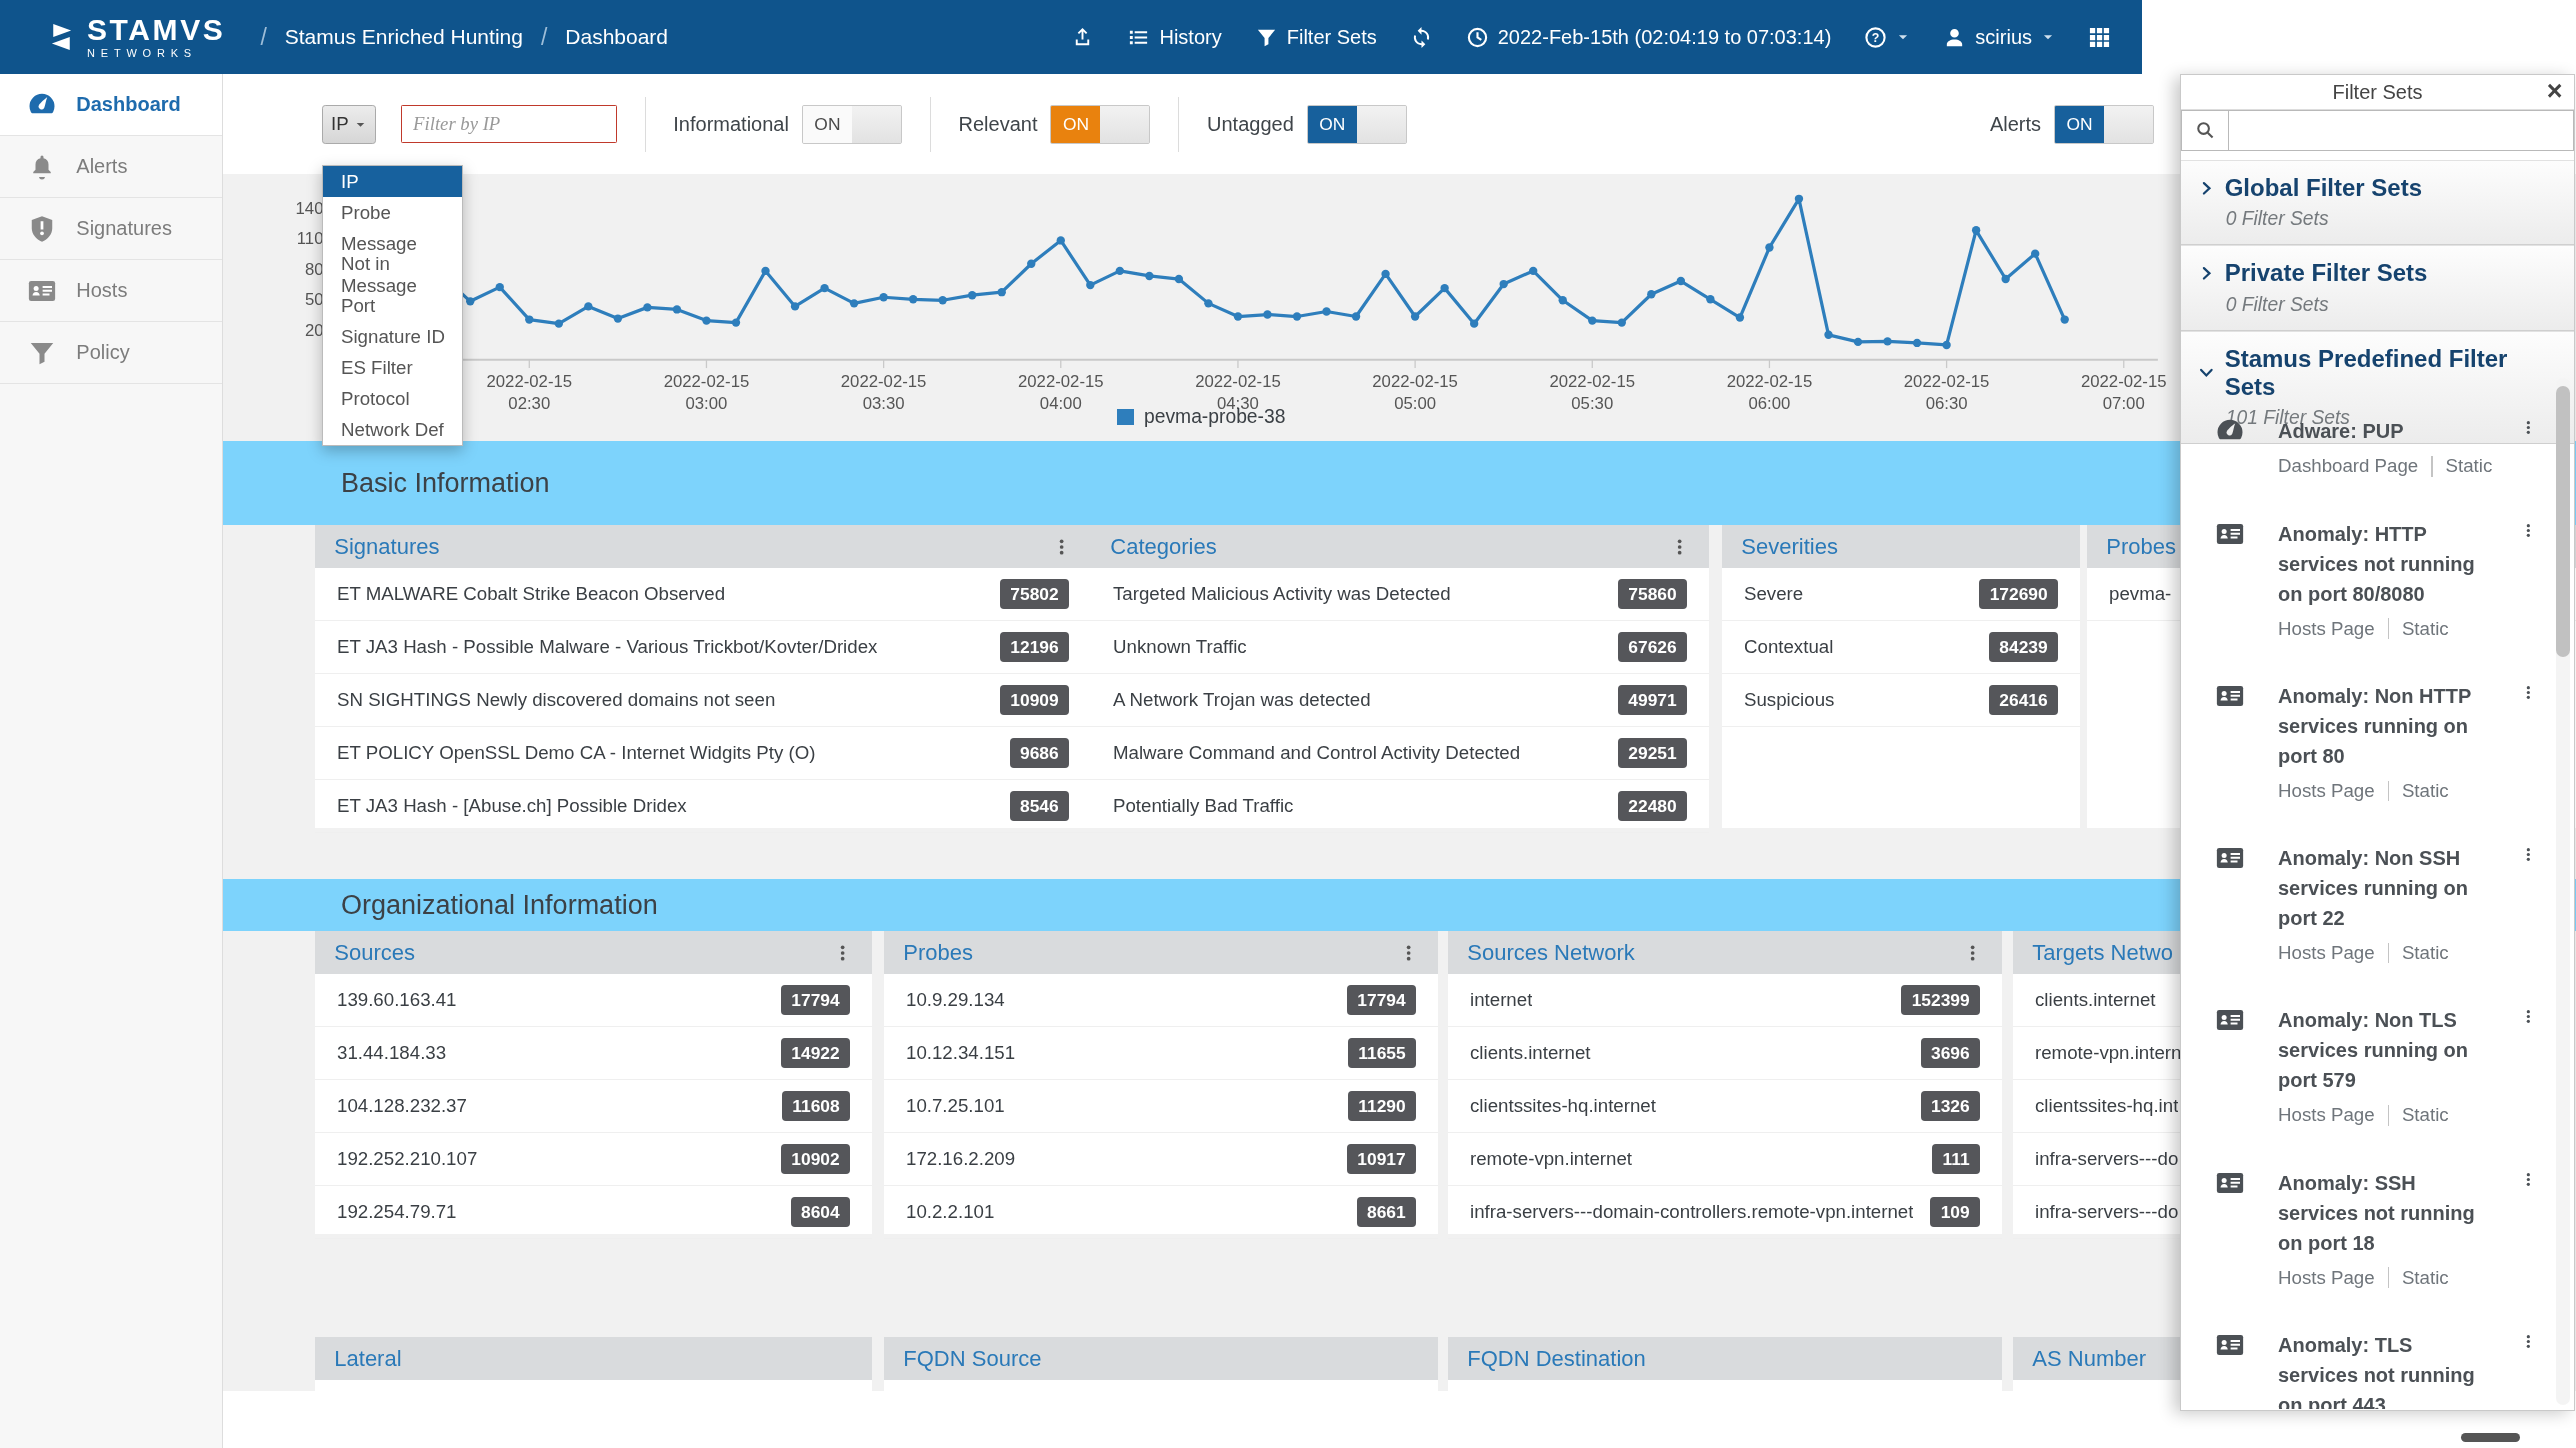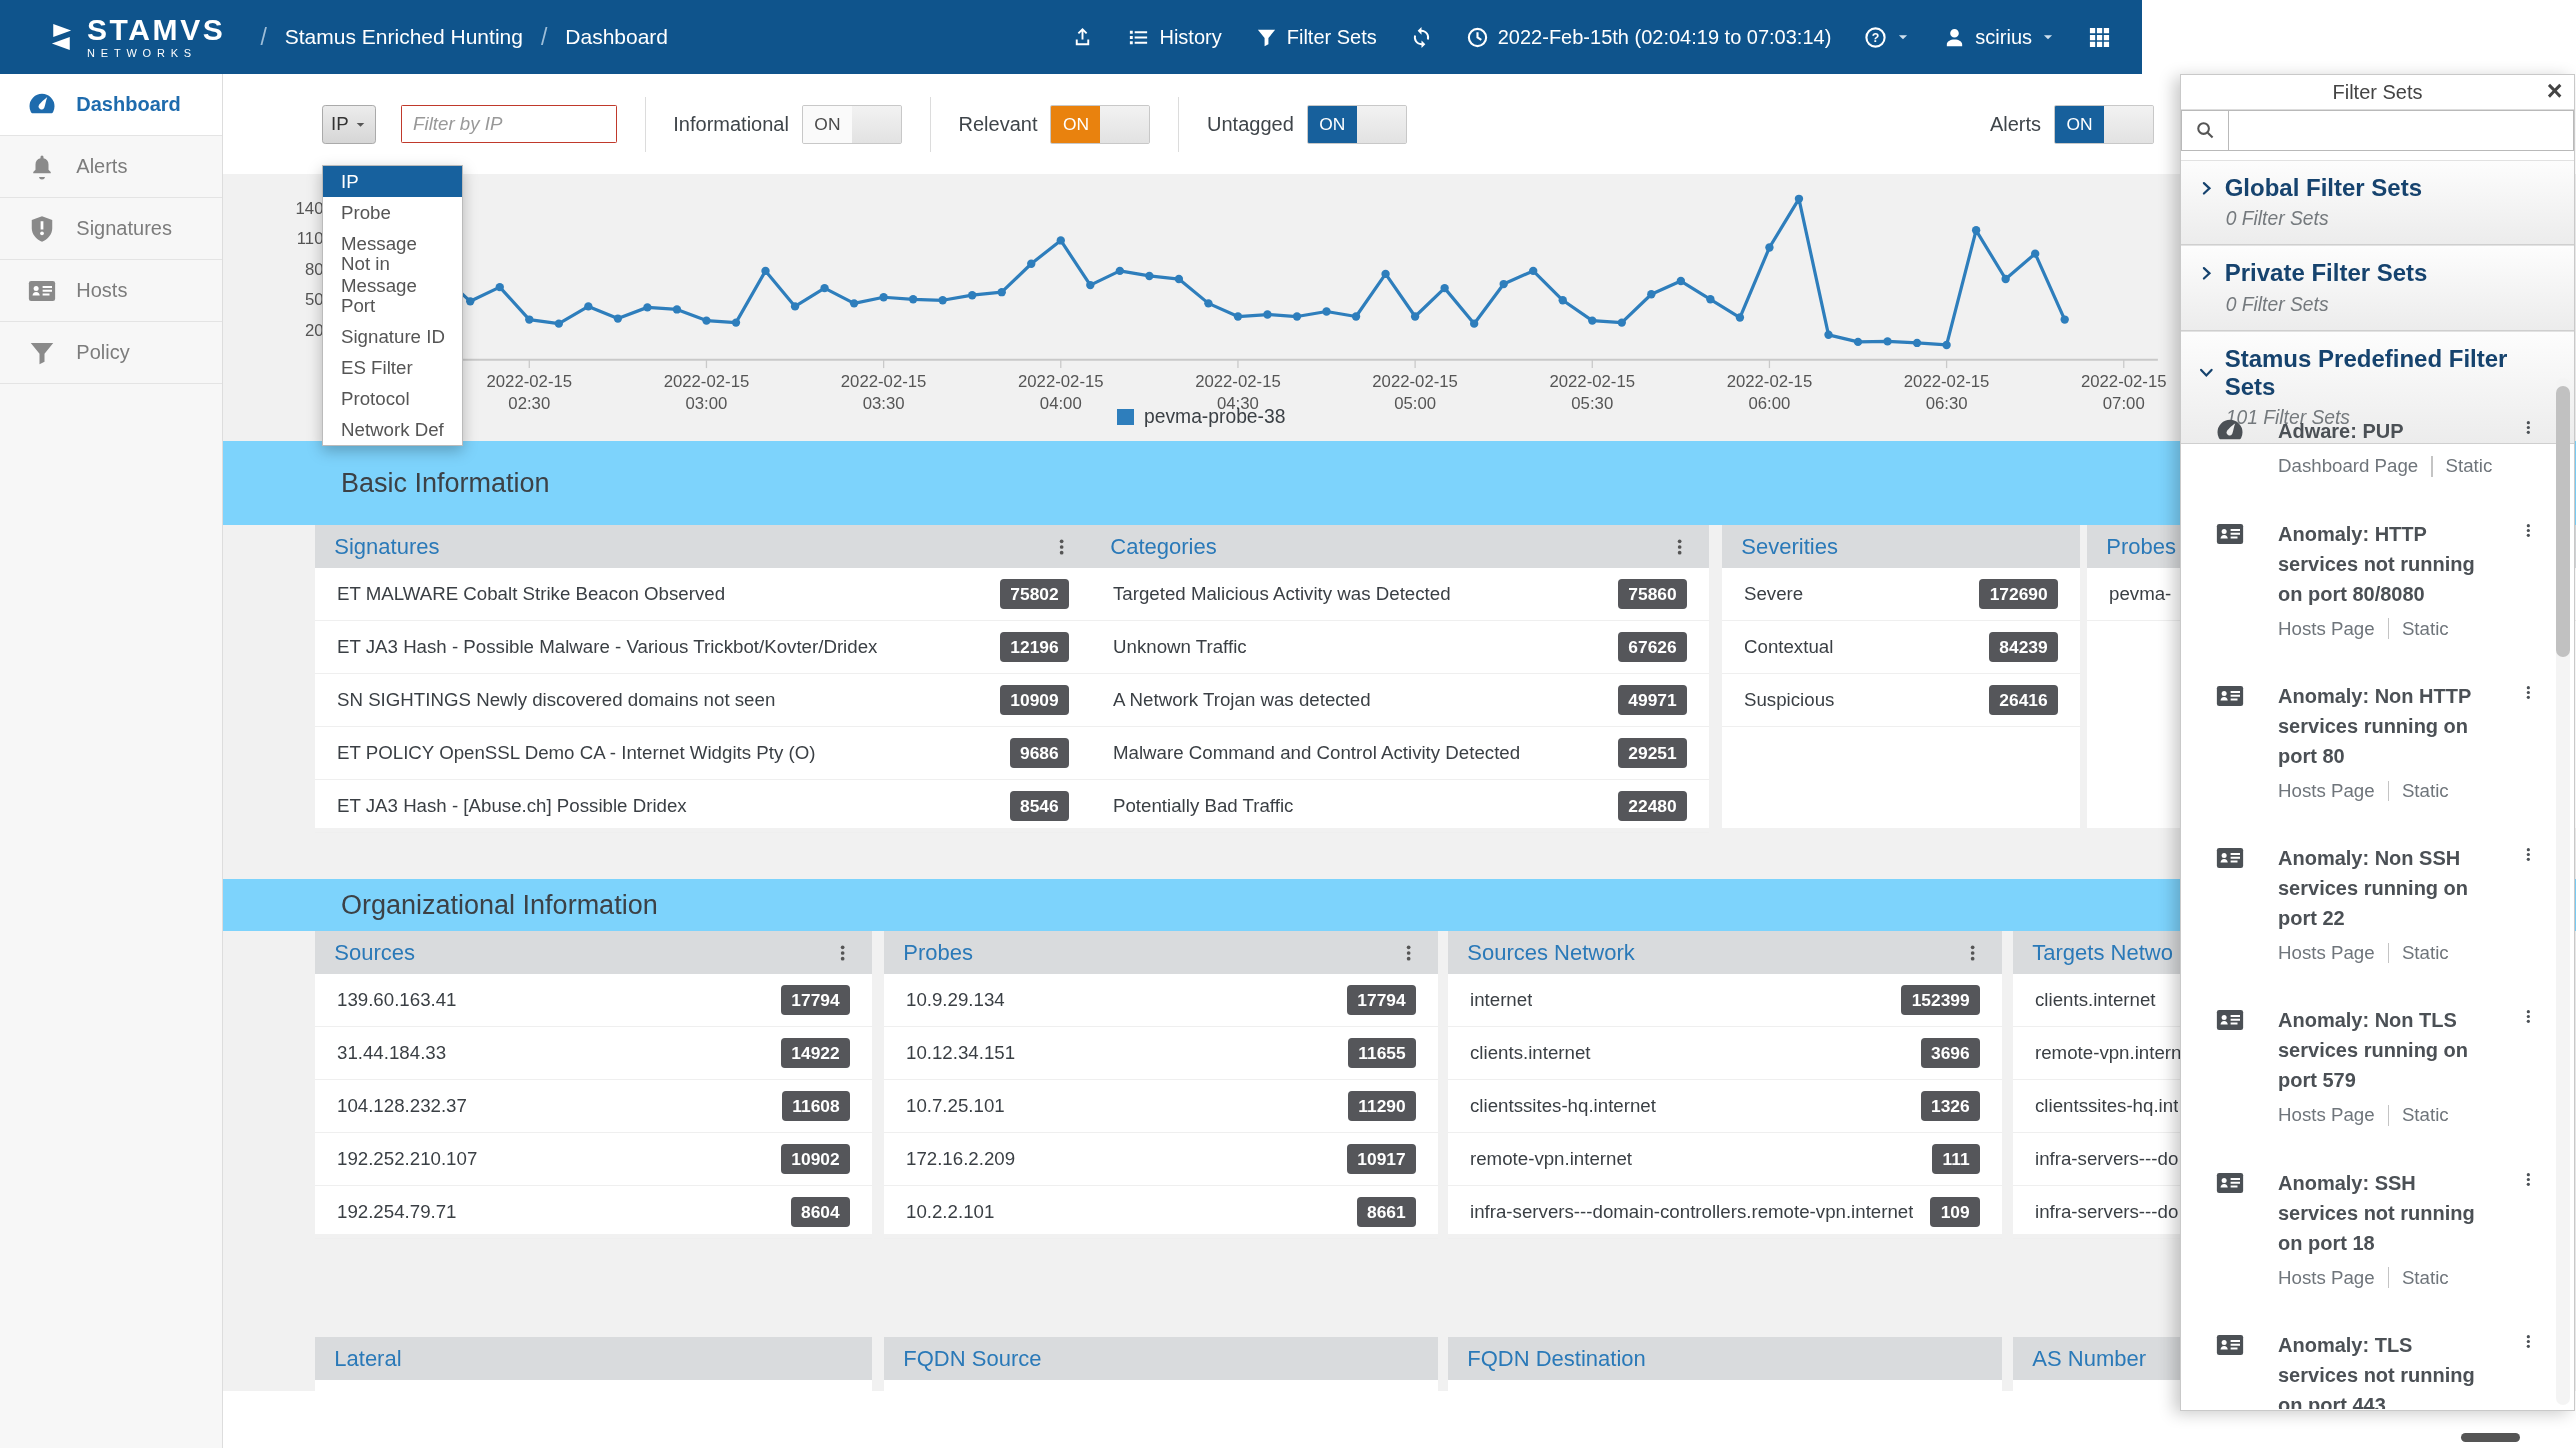"Filter by IP" .flt-input { font-family: Liberation Sans, sans-serif -> Liberation Serif, serif }
